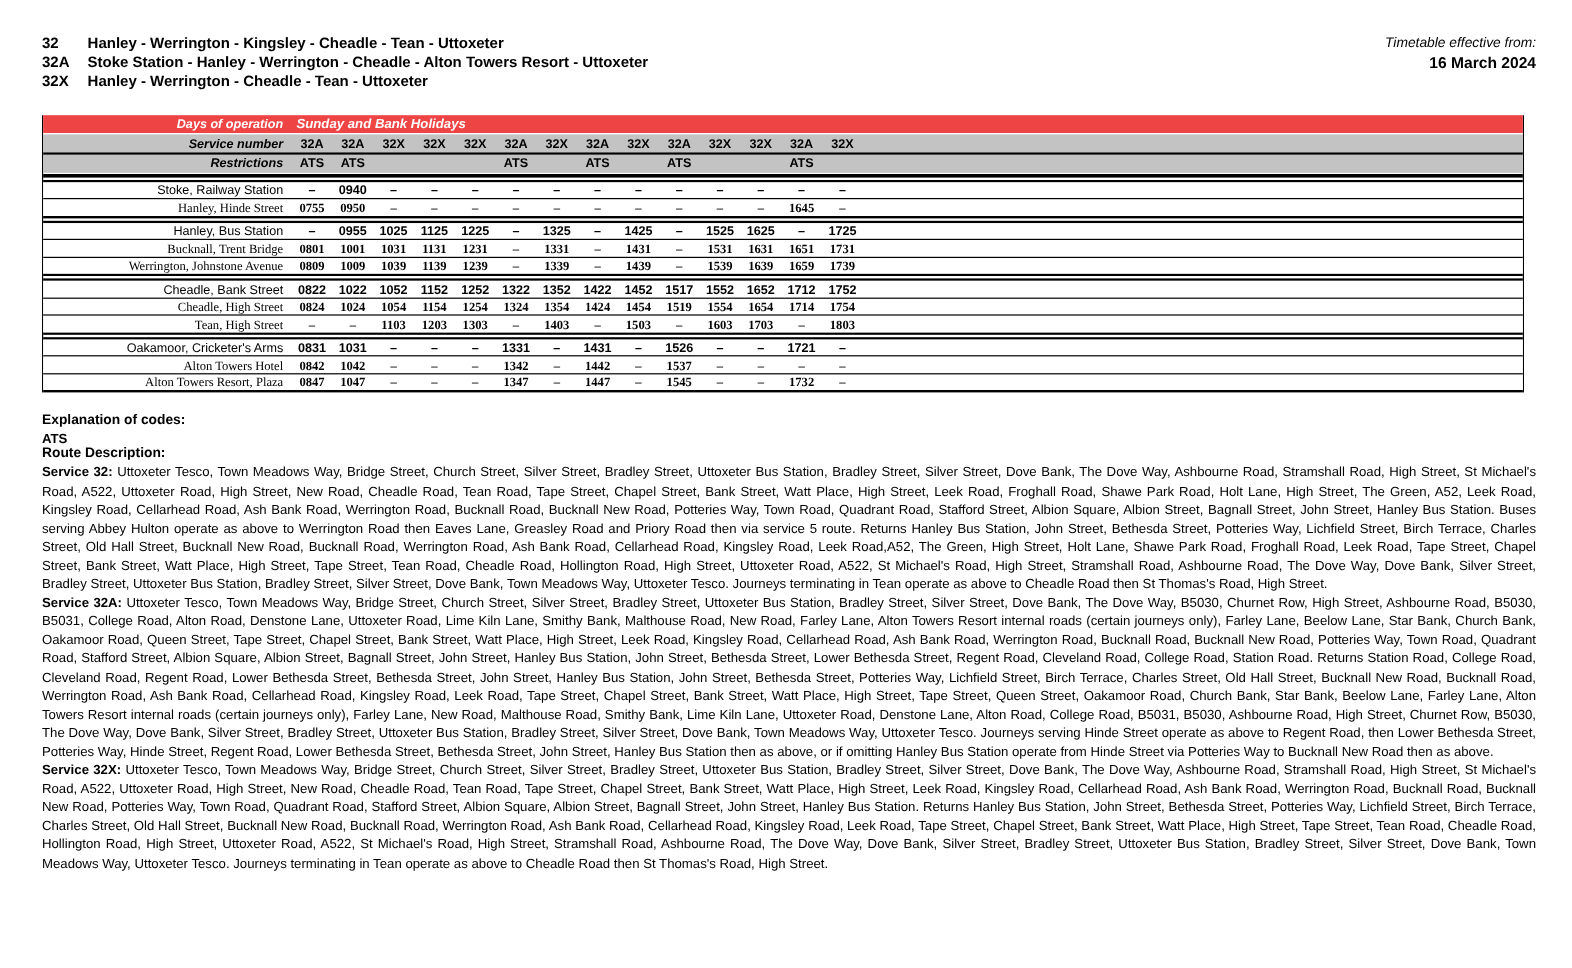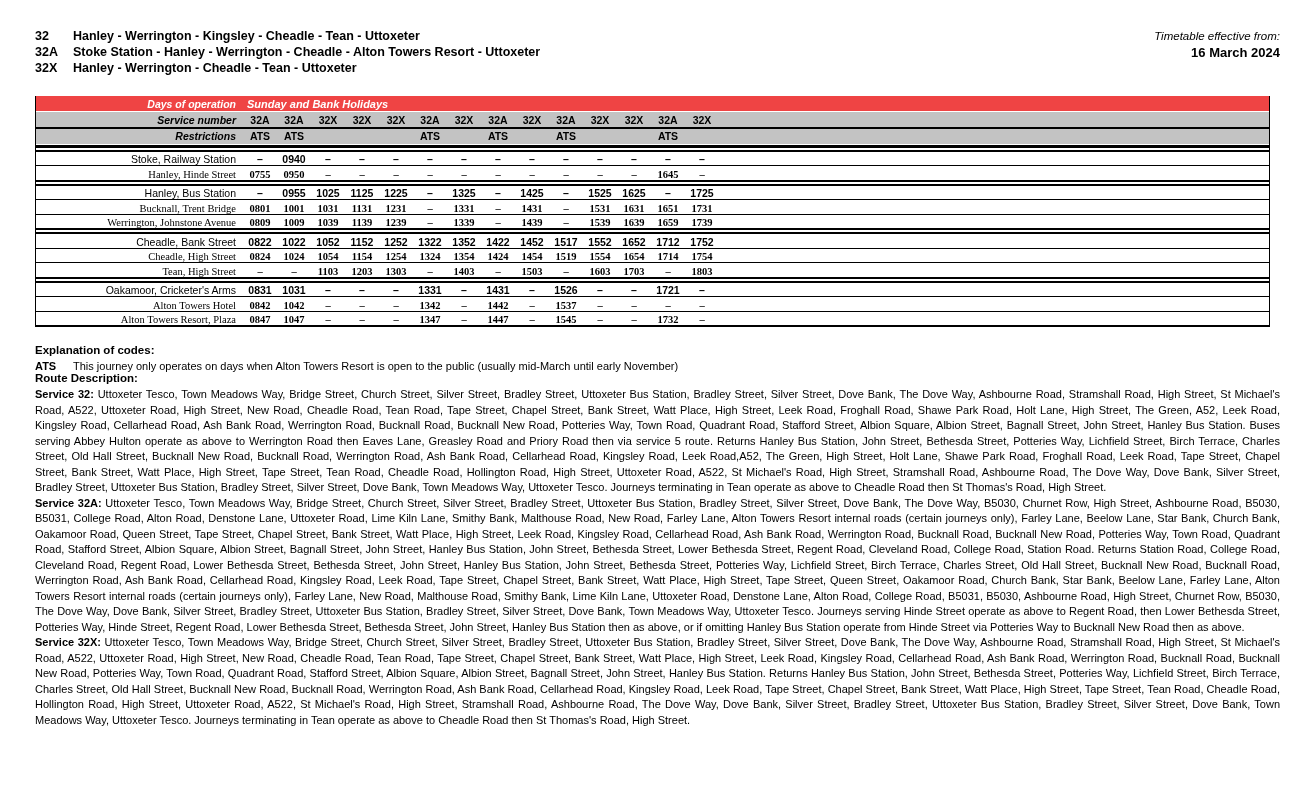"This journey only operates on" span.code-text { html: <span>This journey only operates on days when Alton Towers Resort is open to the public (usually mid-March until early November)</span> -> none }
